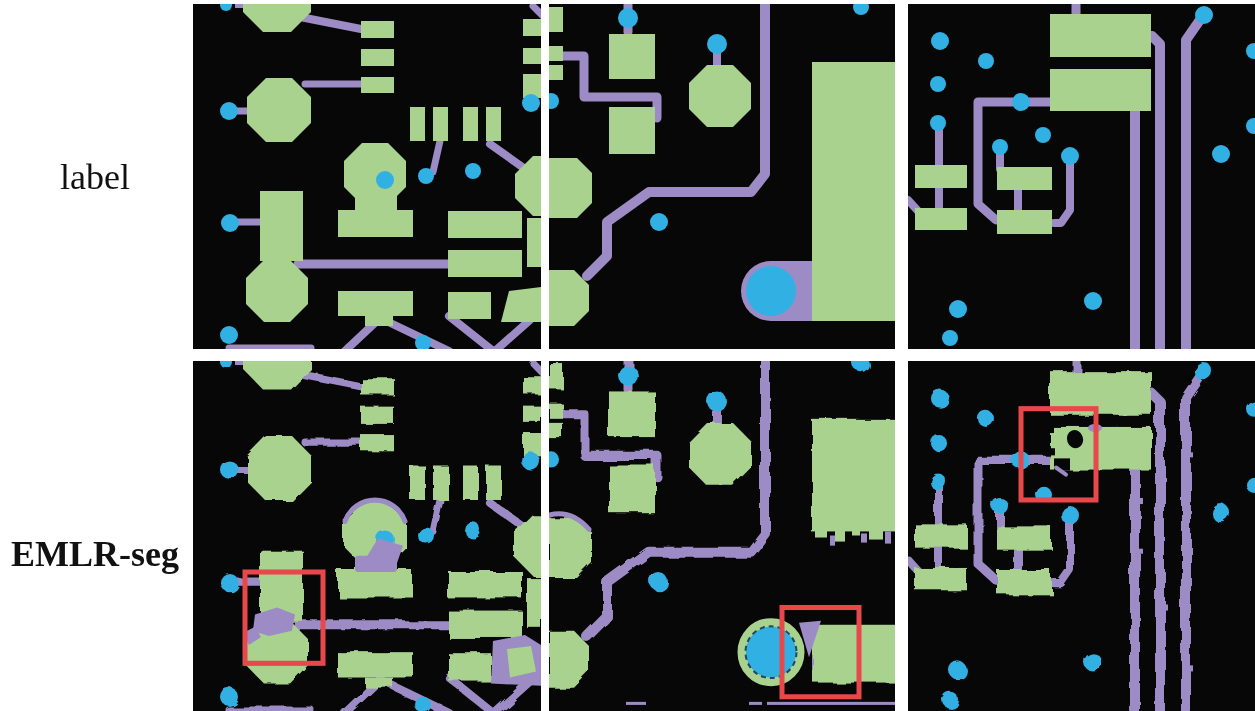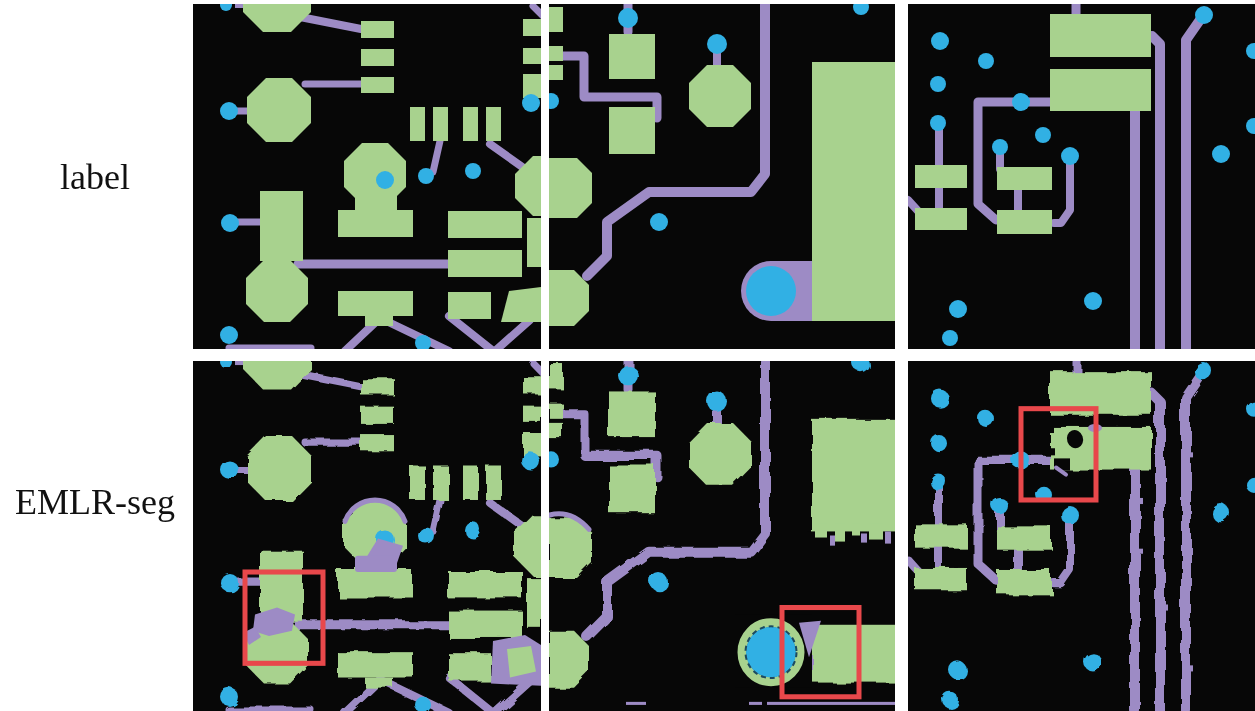"EMLR-seg" div.row-label { font-weight: none -> bold; top: 484px -> 536px }
